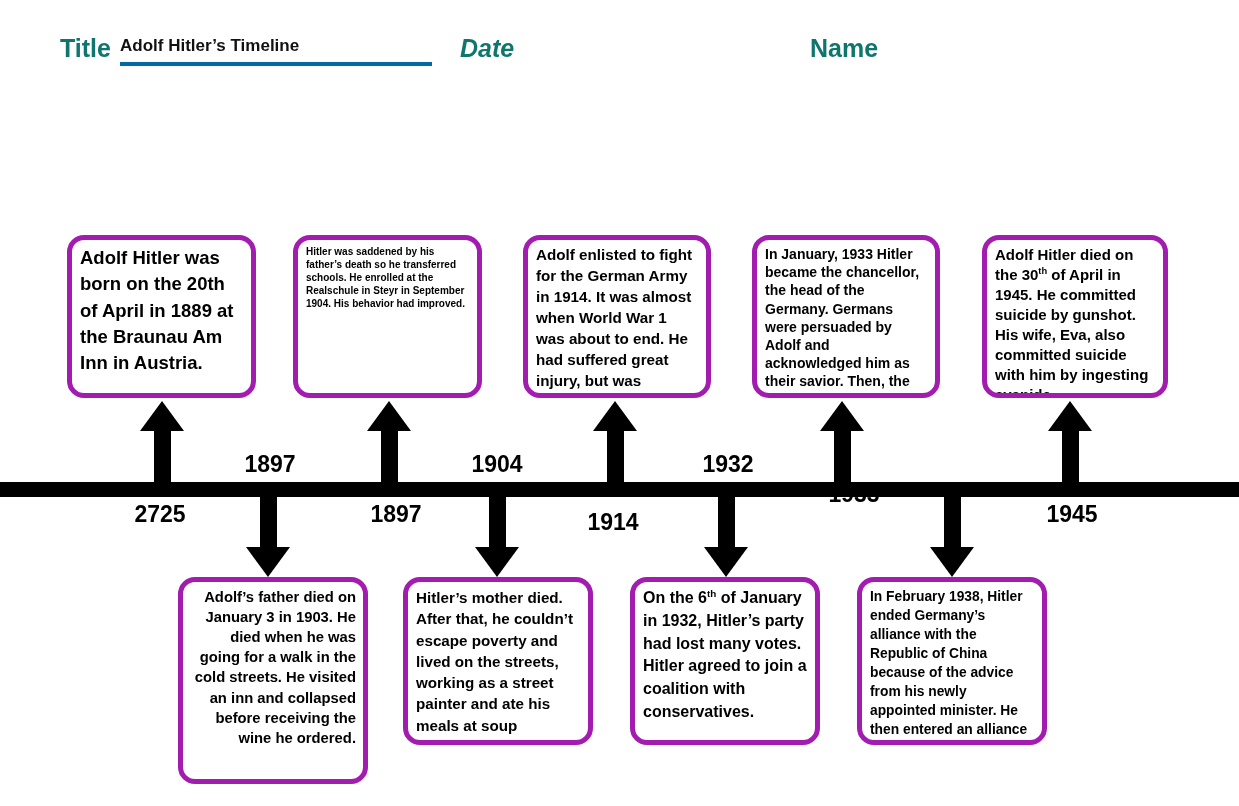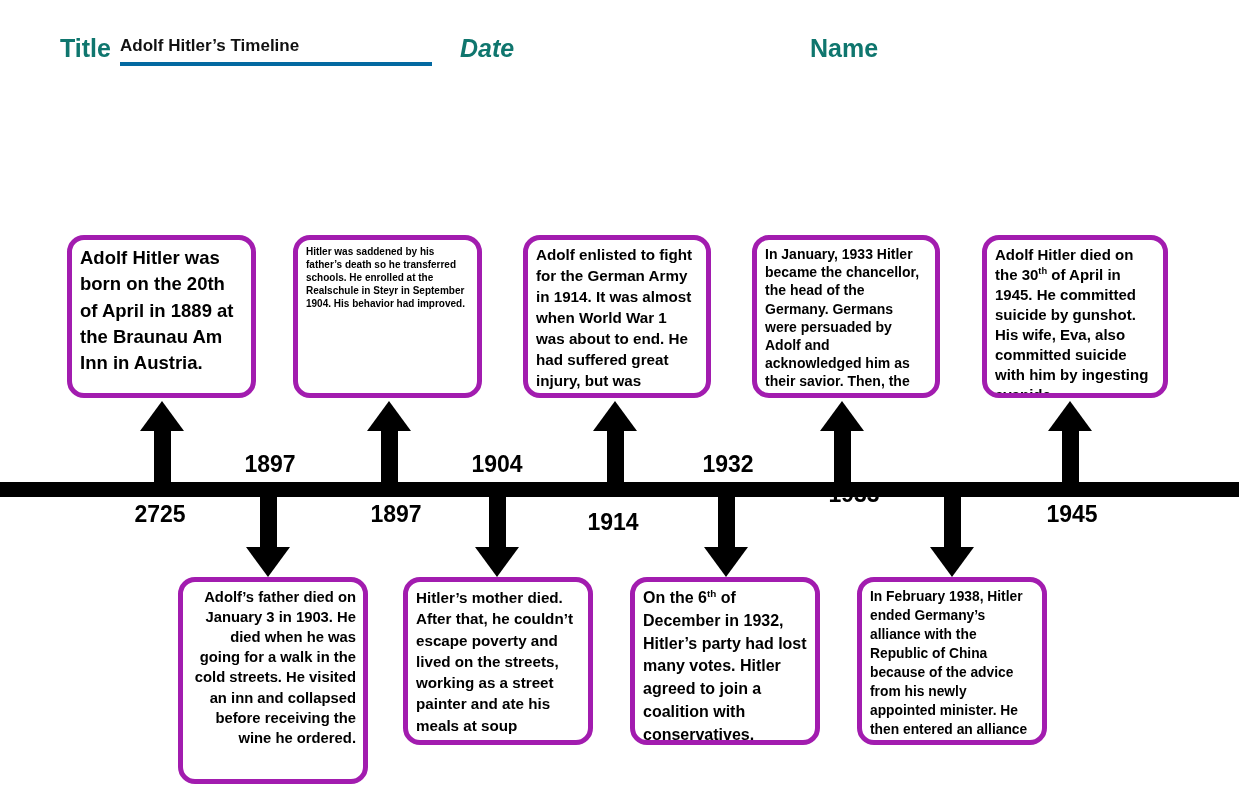"of December in 1932, Hitler’s" span { text: December -> January }
